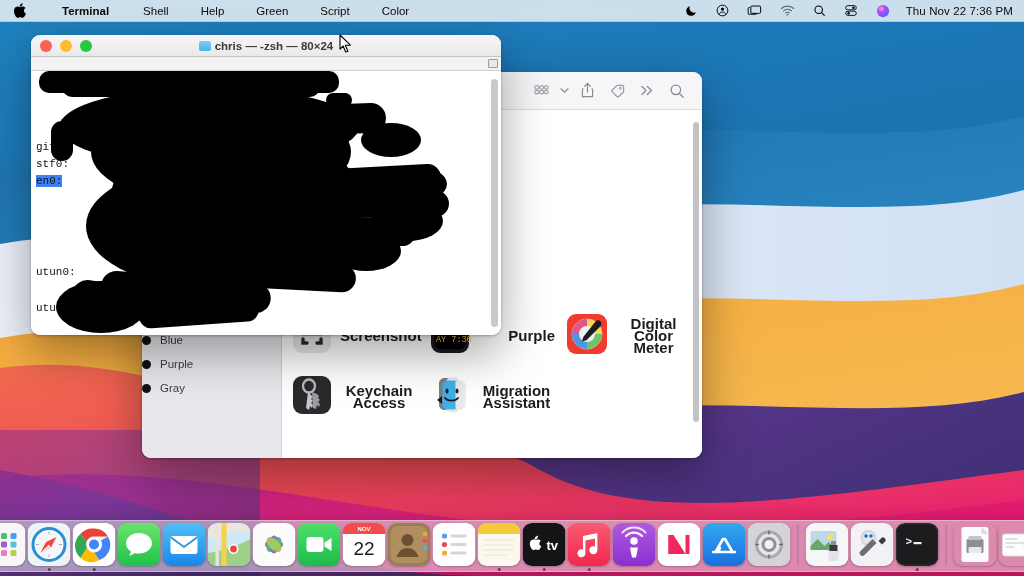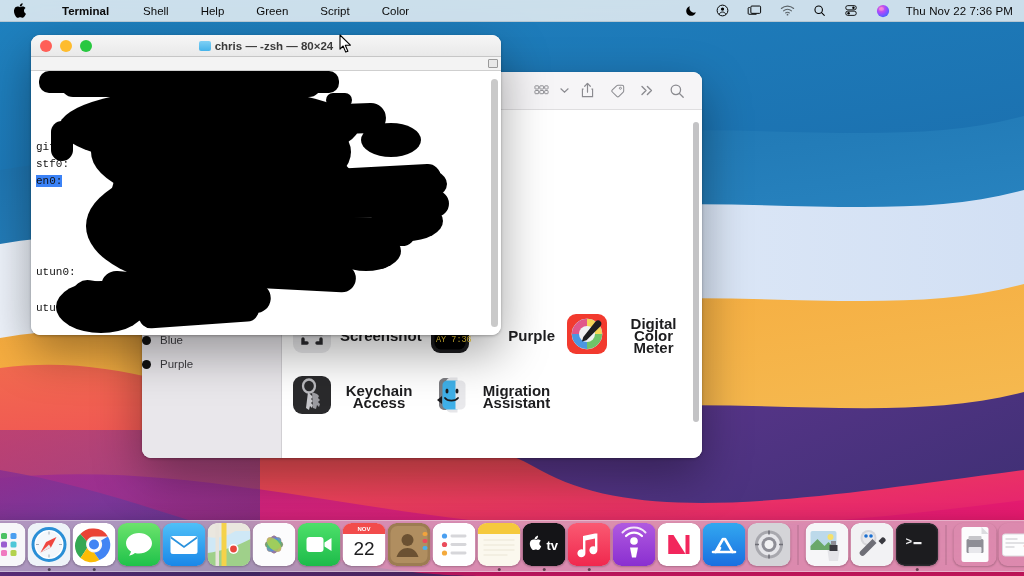"Gray" div.sb-row { html: none -> <div> <span></span> <span>Gray</span> </div> }
